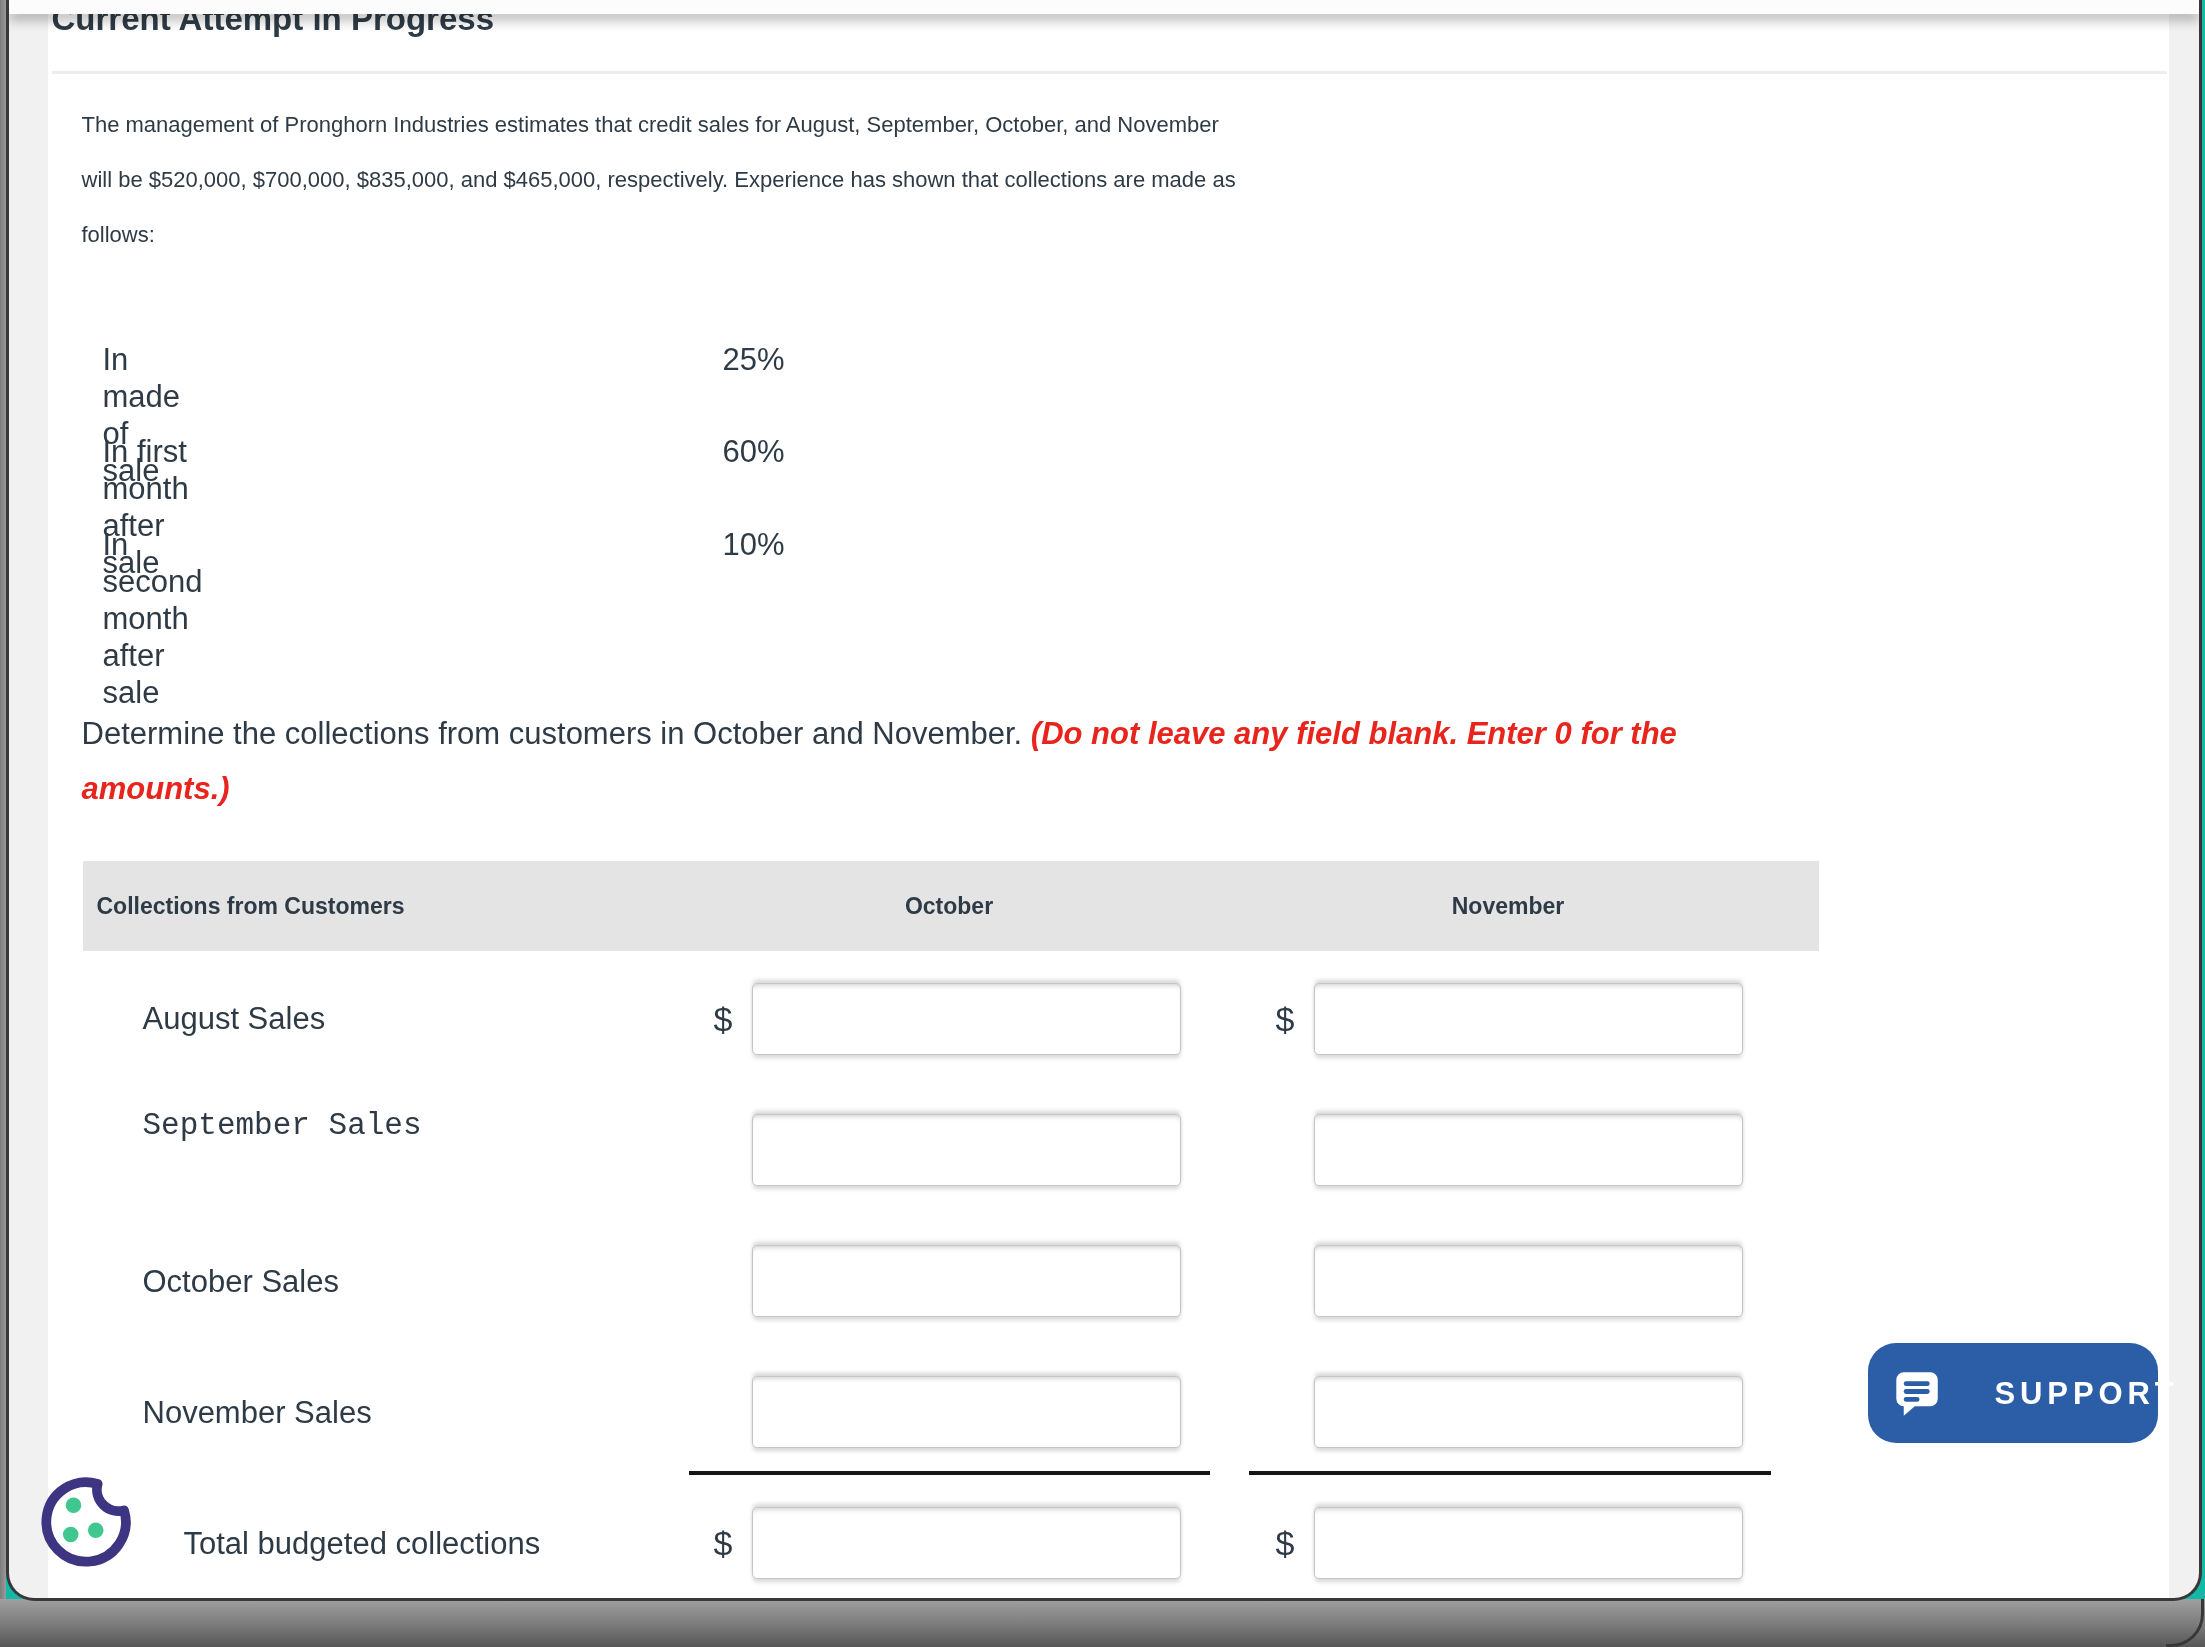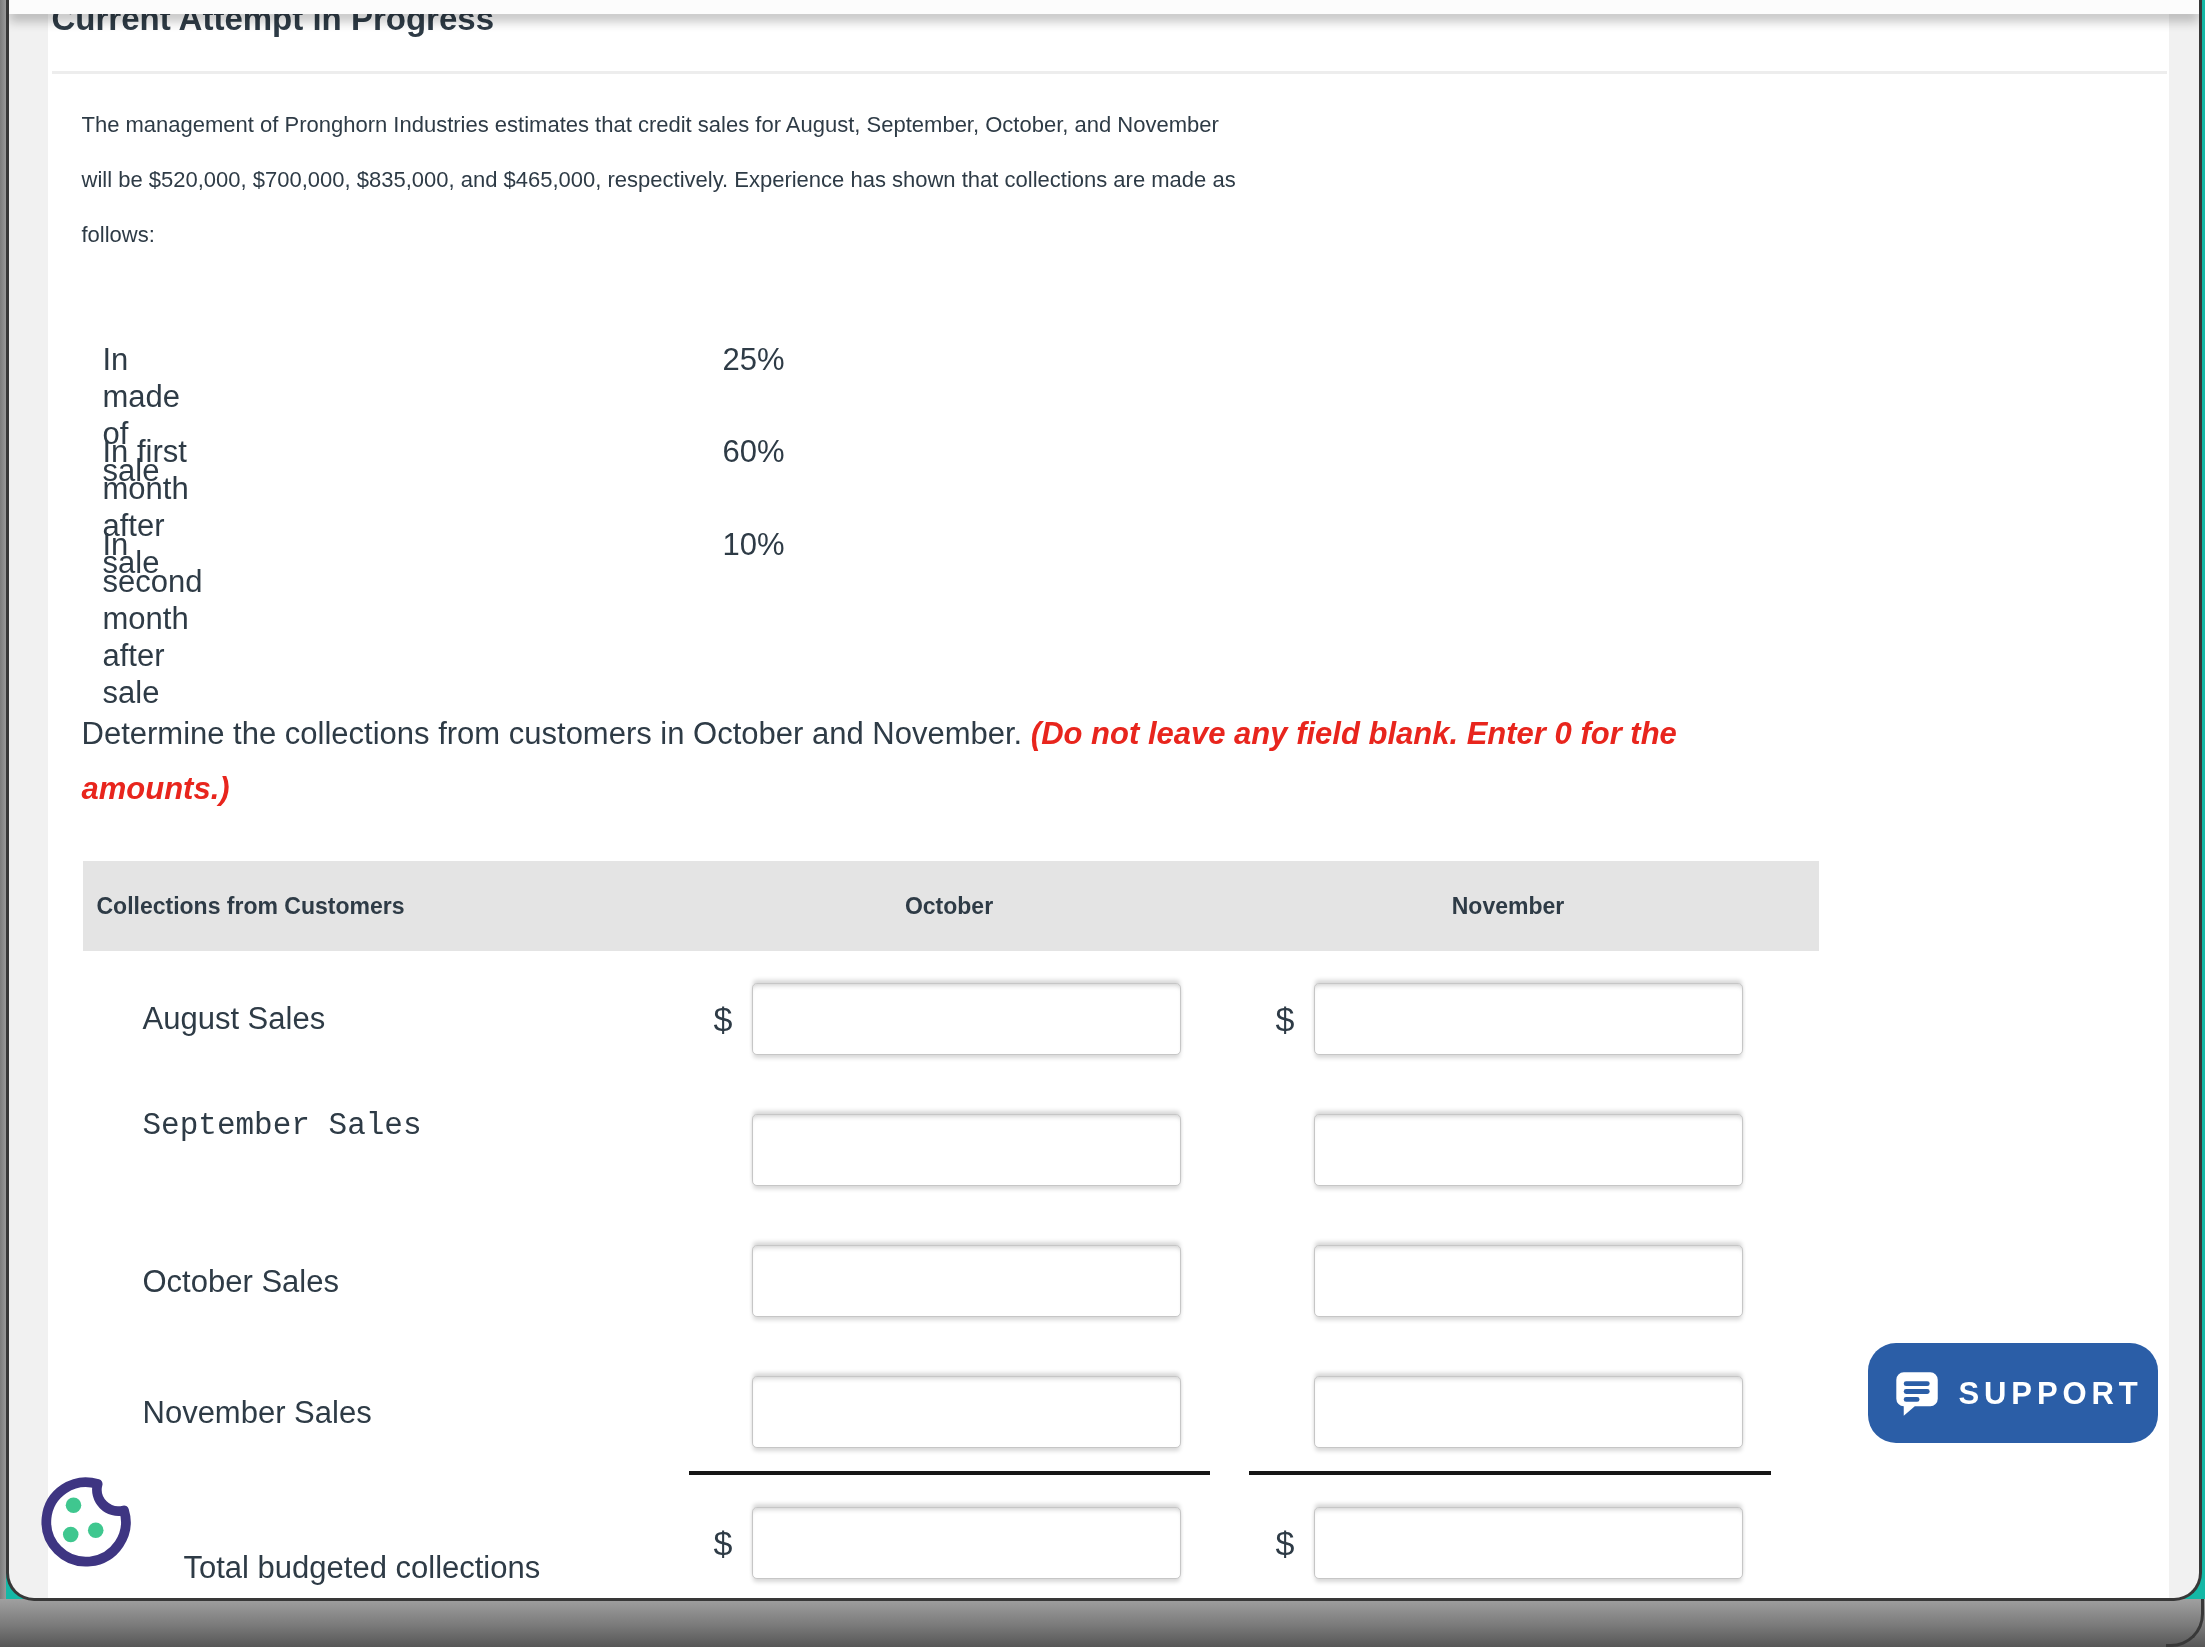"SUPPORT" .support-btn { gap: none -> 36px }
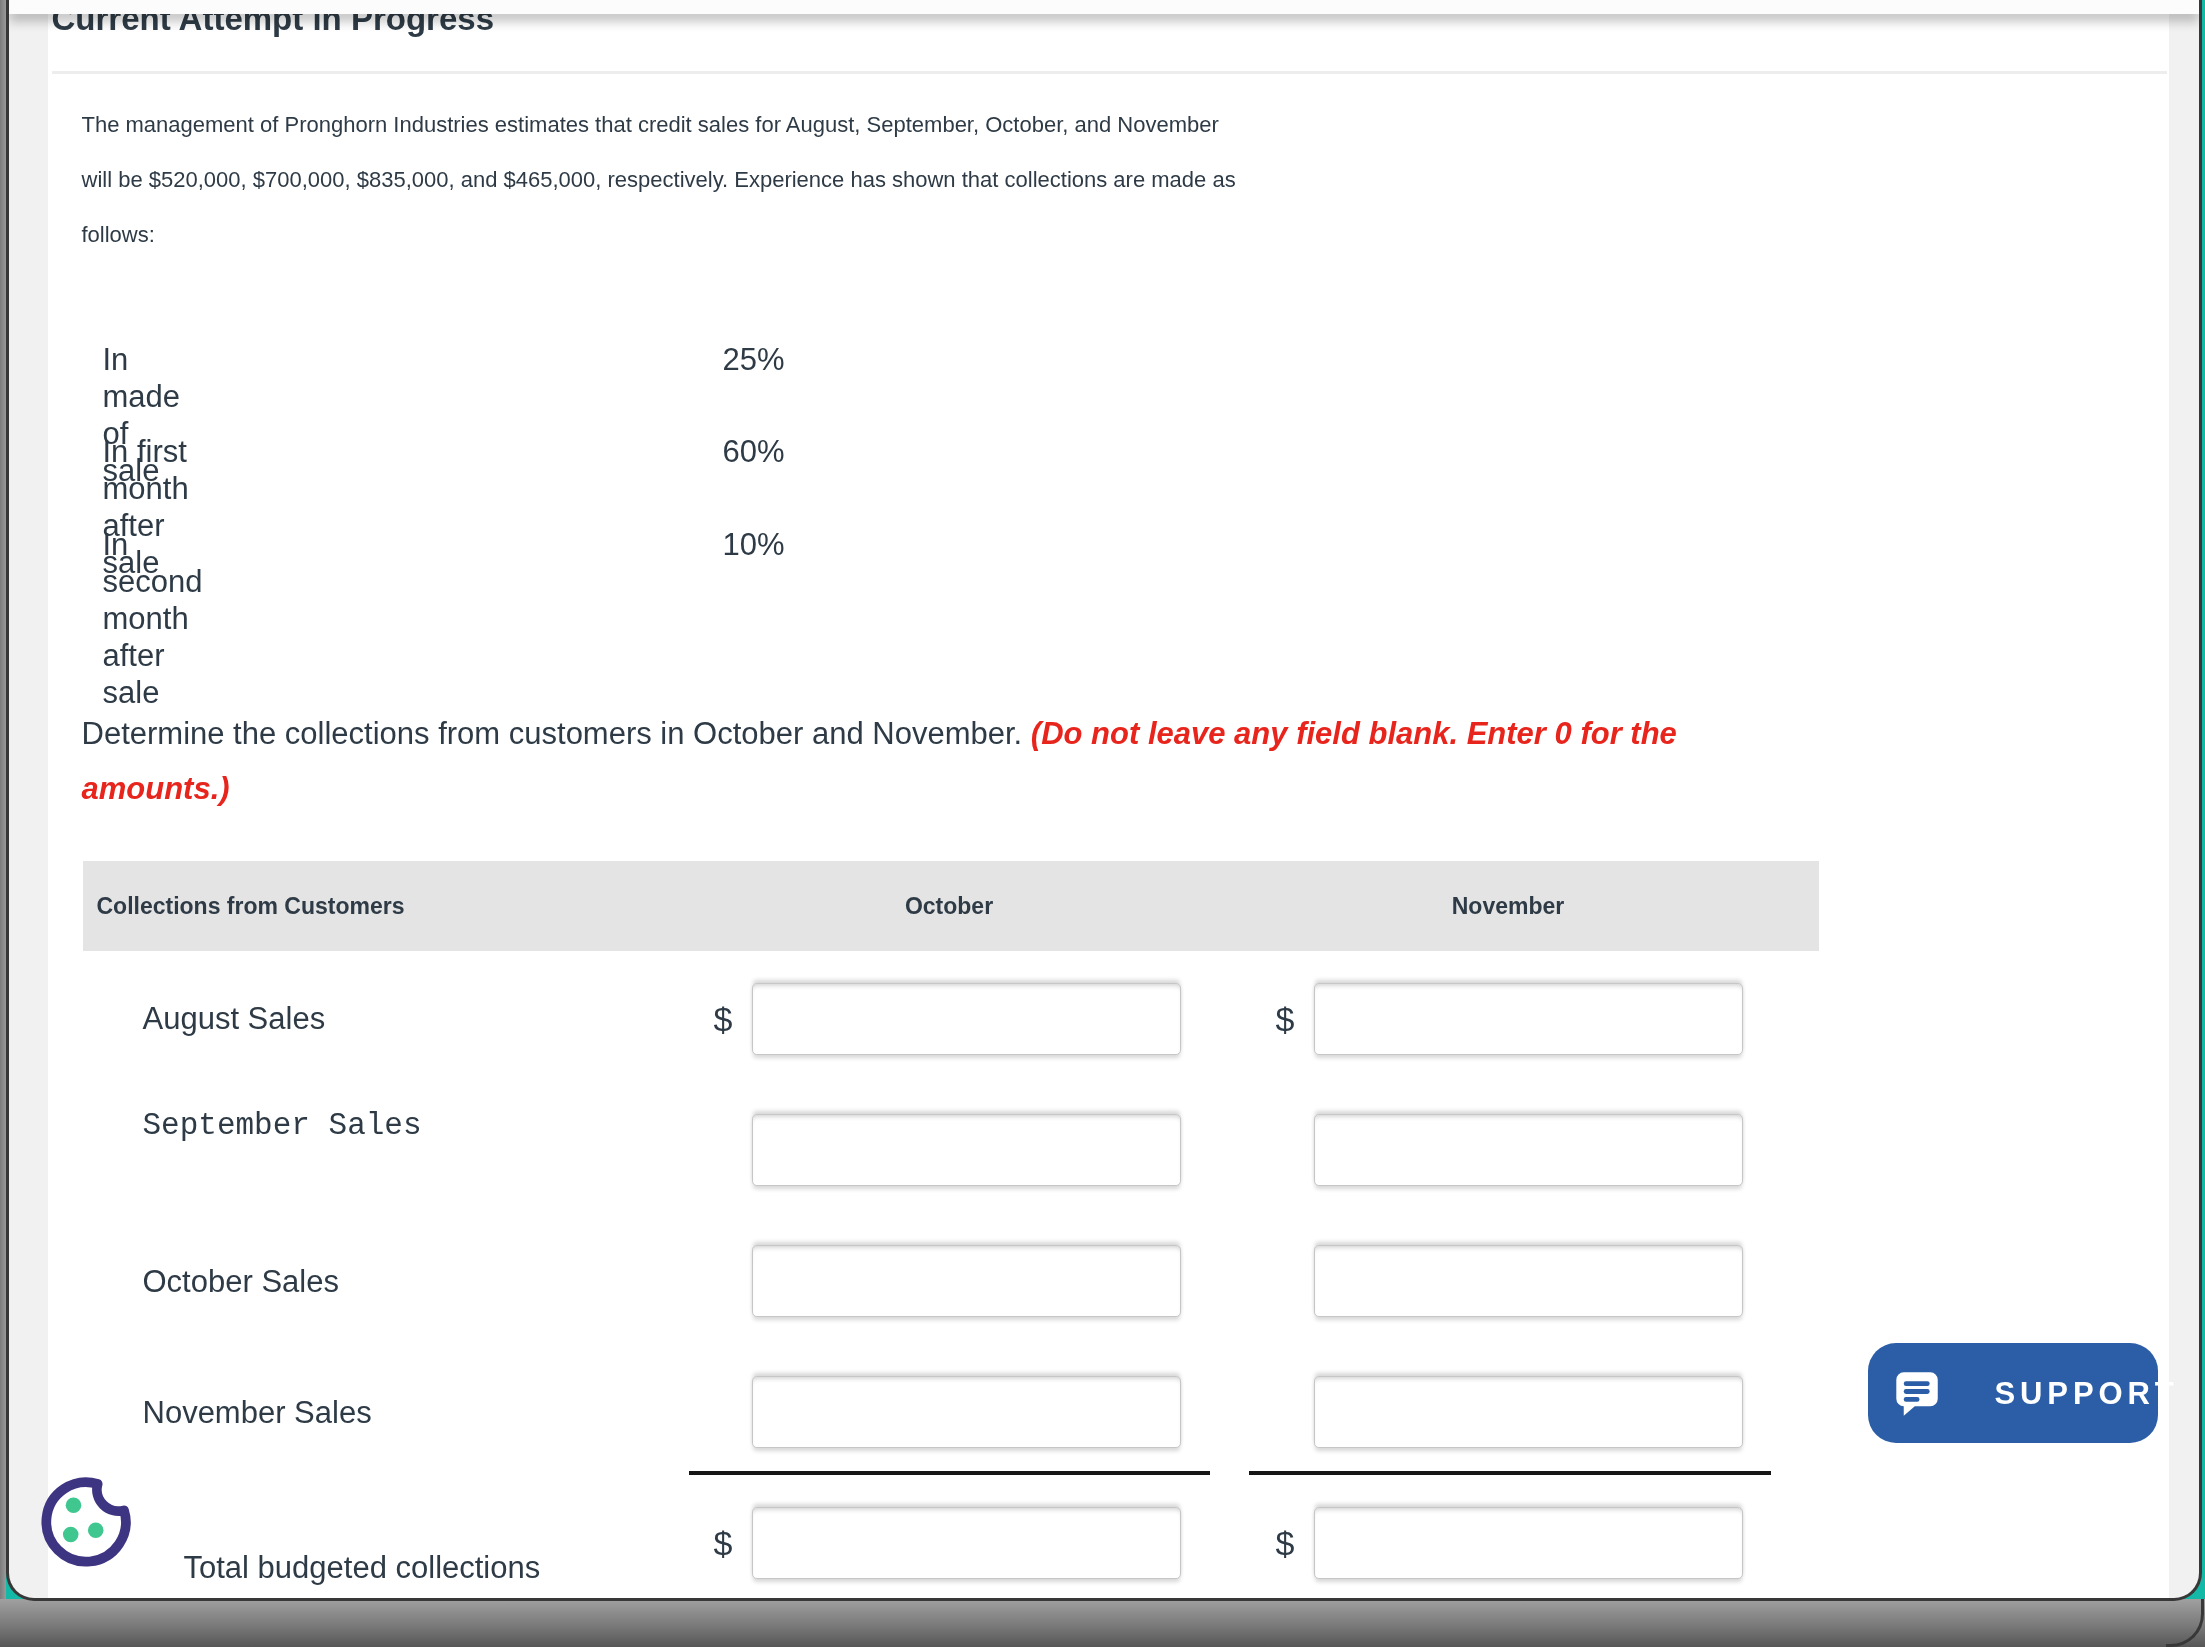"Total budgeted collections" div.row-label { margin-top: 24px -> none }
